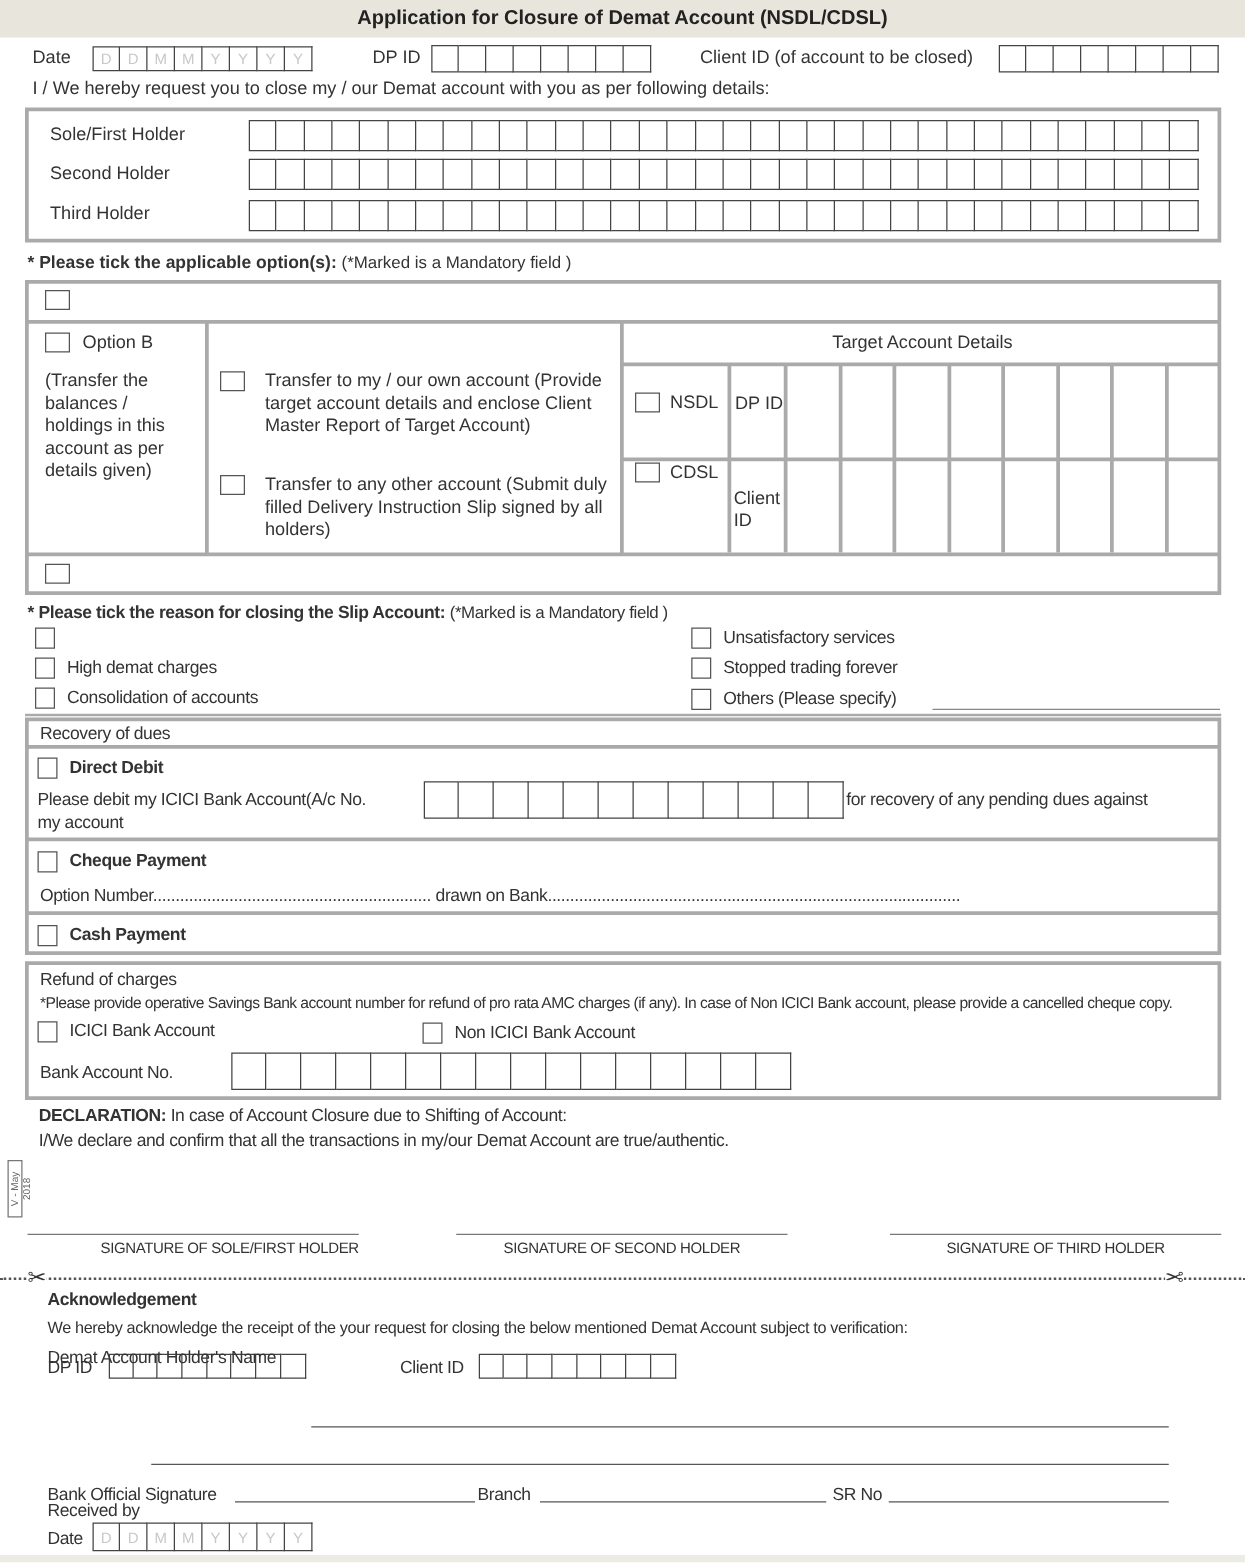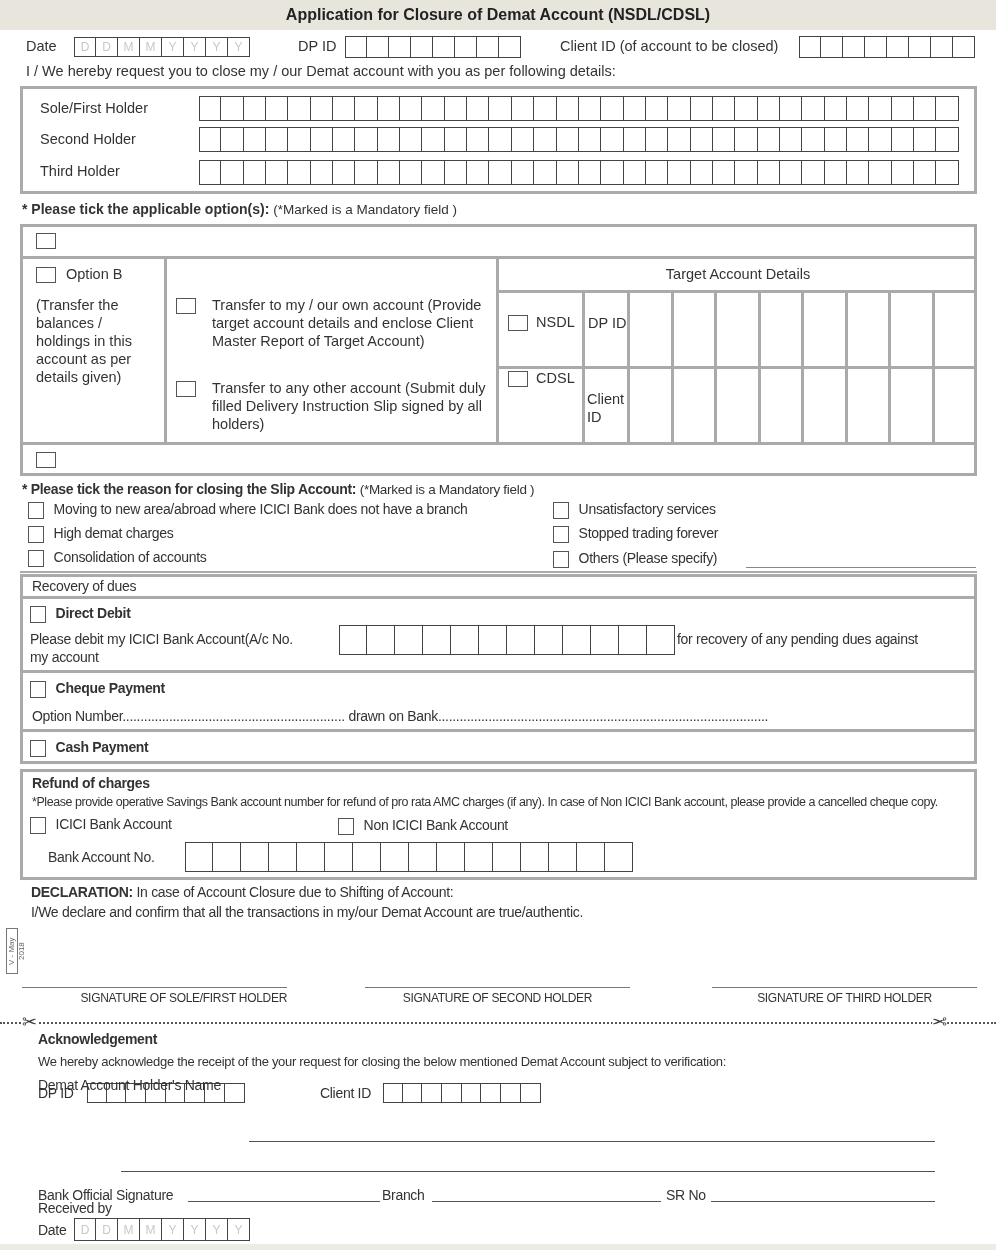"Moving to new area/abroad where" span { html: <span>Moving to new area/abroad where ICICI Bank does not have a branch</span> -> none }
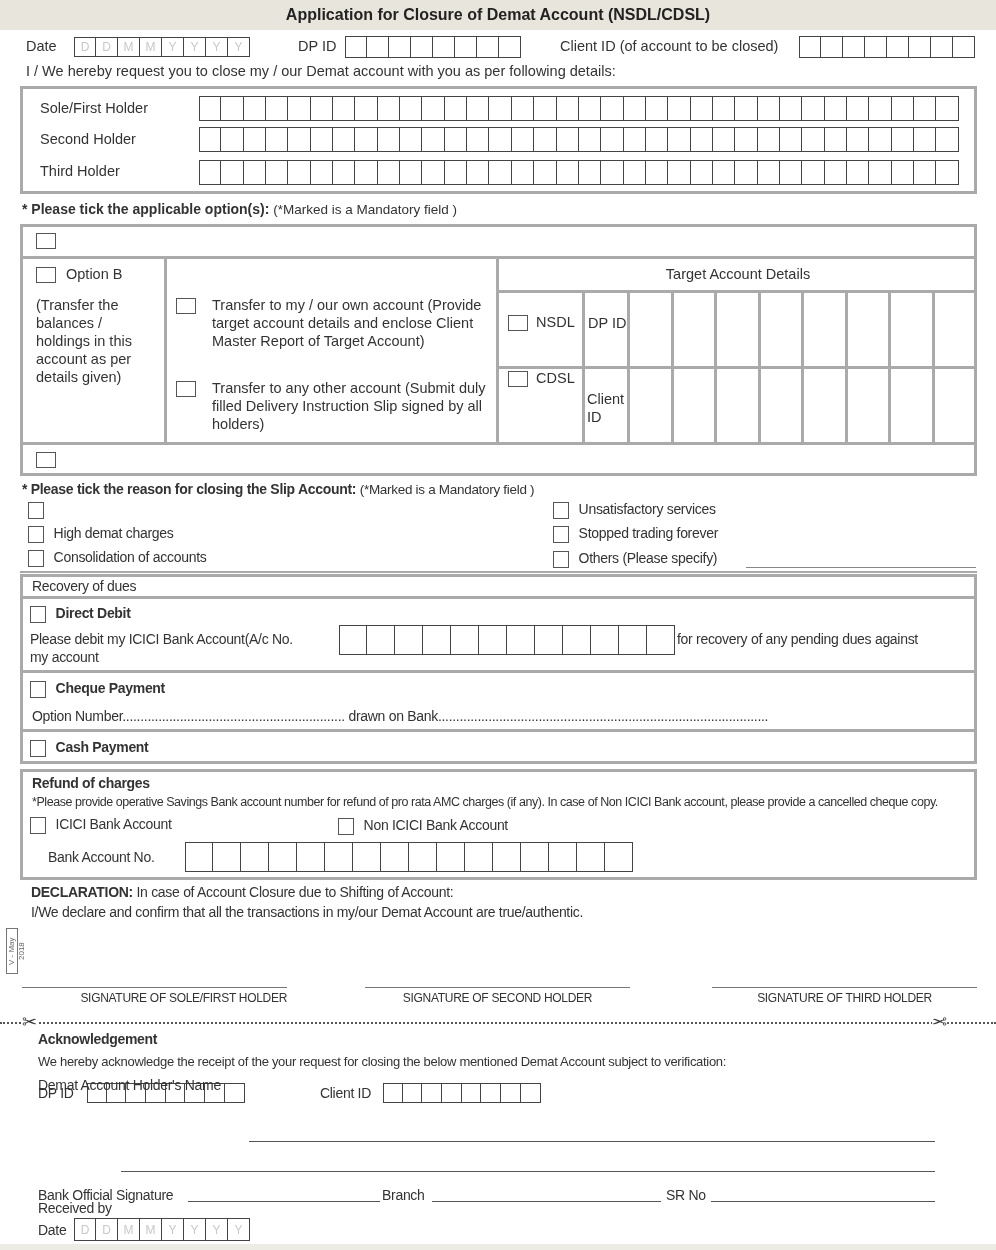"Refund of charges" div.abs { font-weight: bold -> normal }
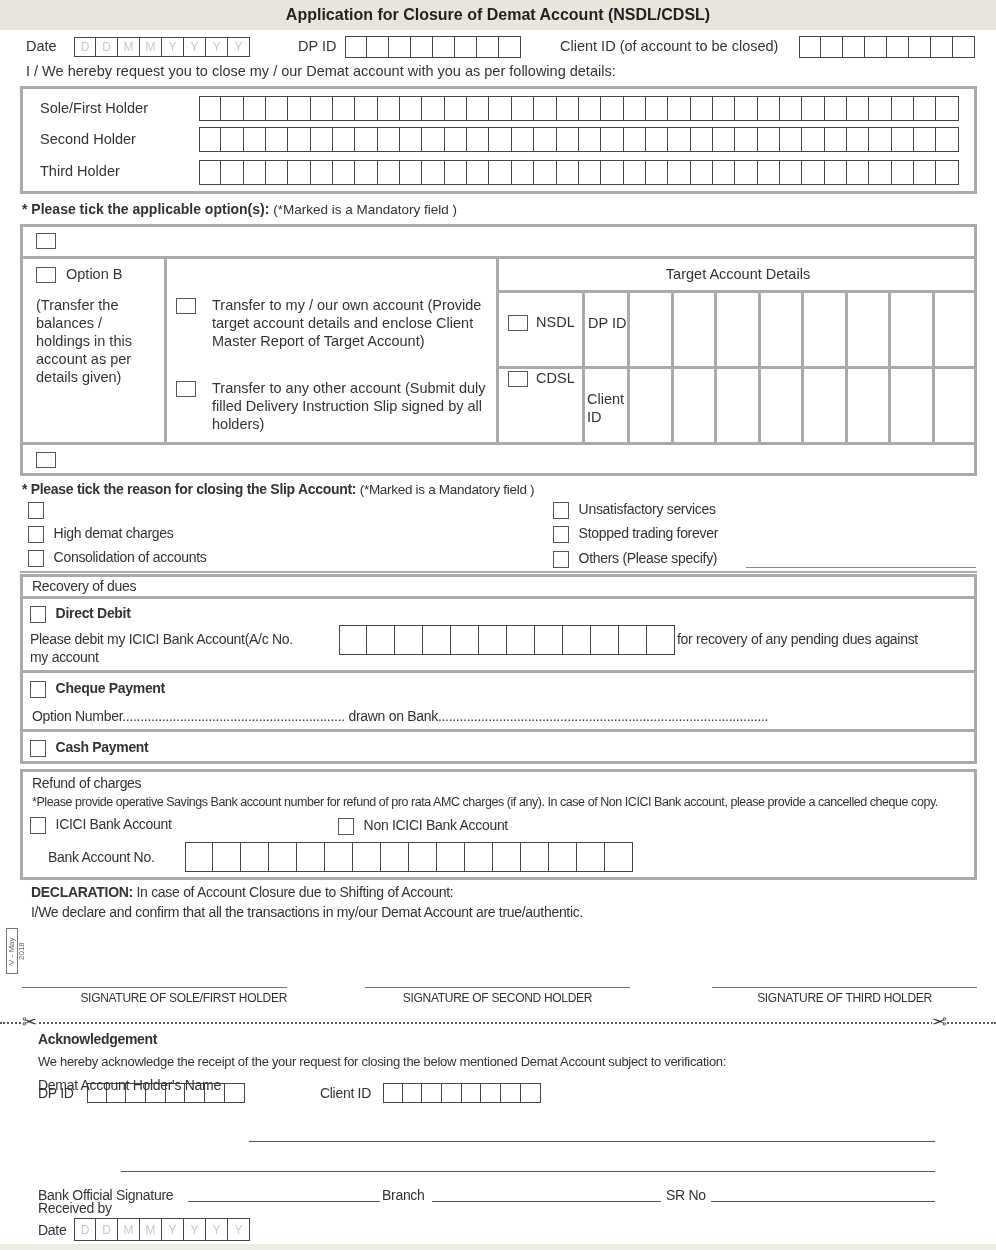"Bank Account No." div.abs { left: 48px -> 32px }
